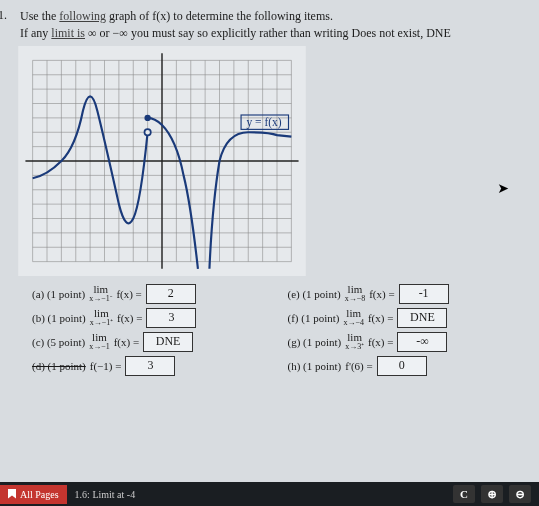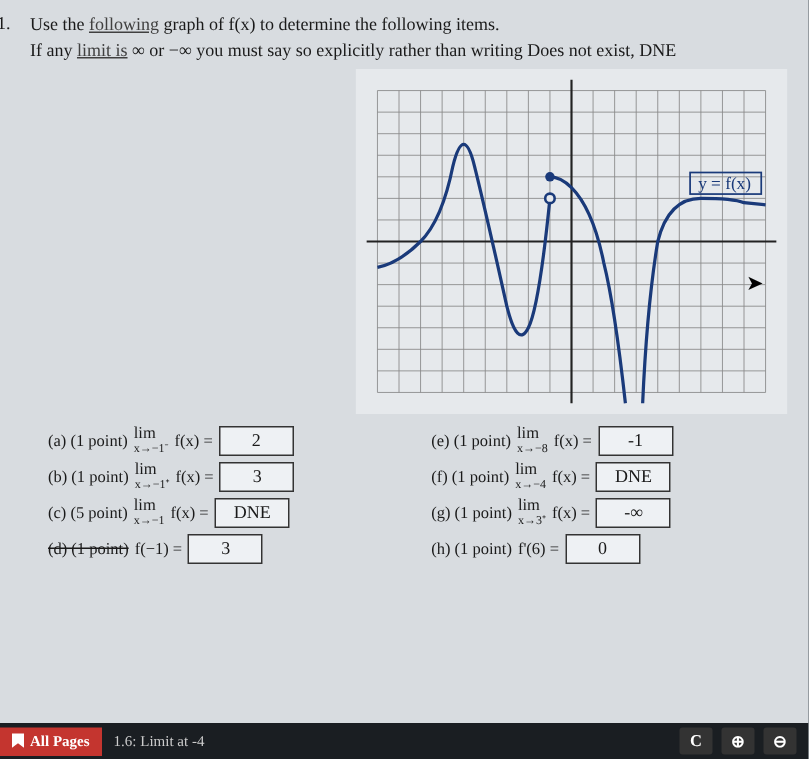"y = f(x)" .graph-wrap { justify-content: flex-end -> flex-start }
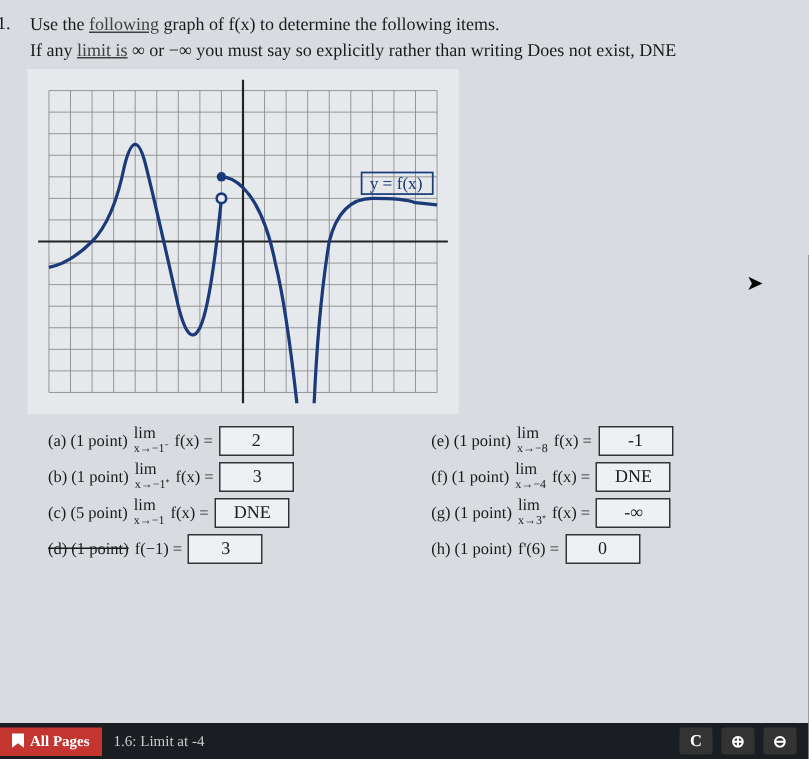"lim" .lim { text-align: none -> center }
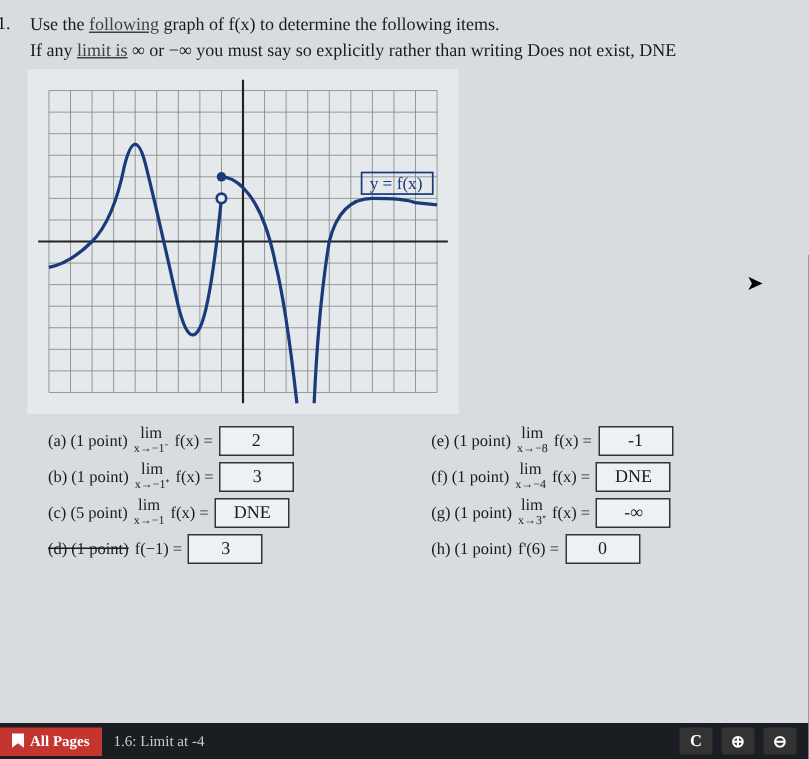"All Pages" .allpages { font-weight: bold -> normal }
